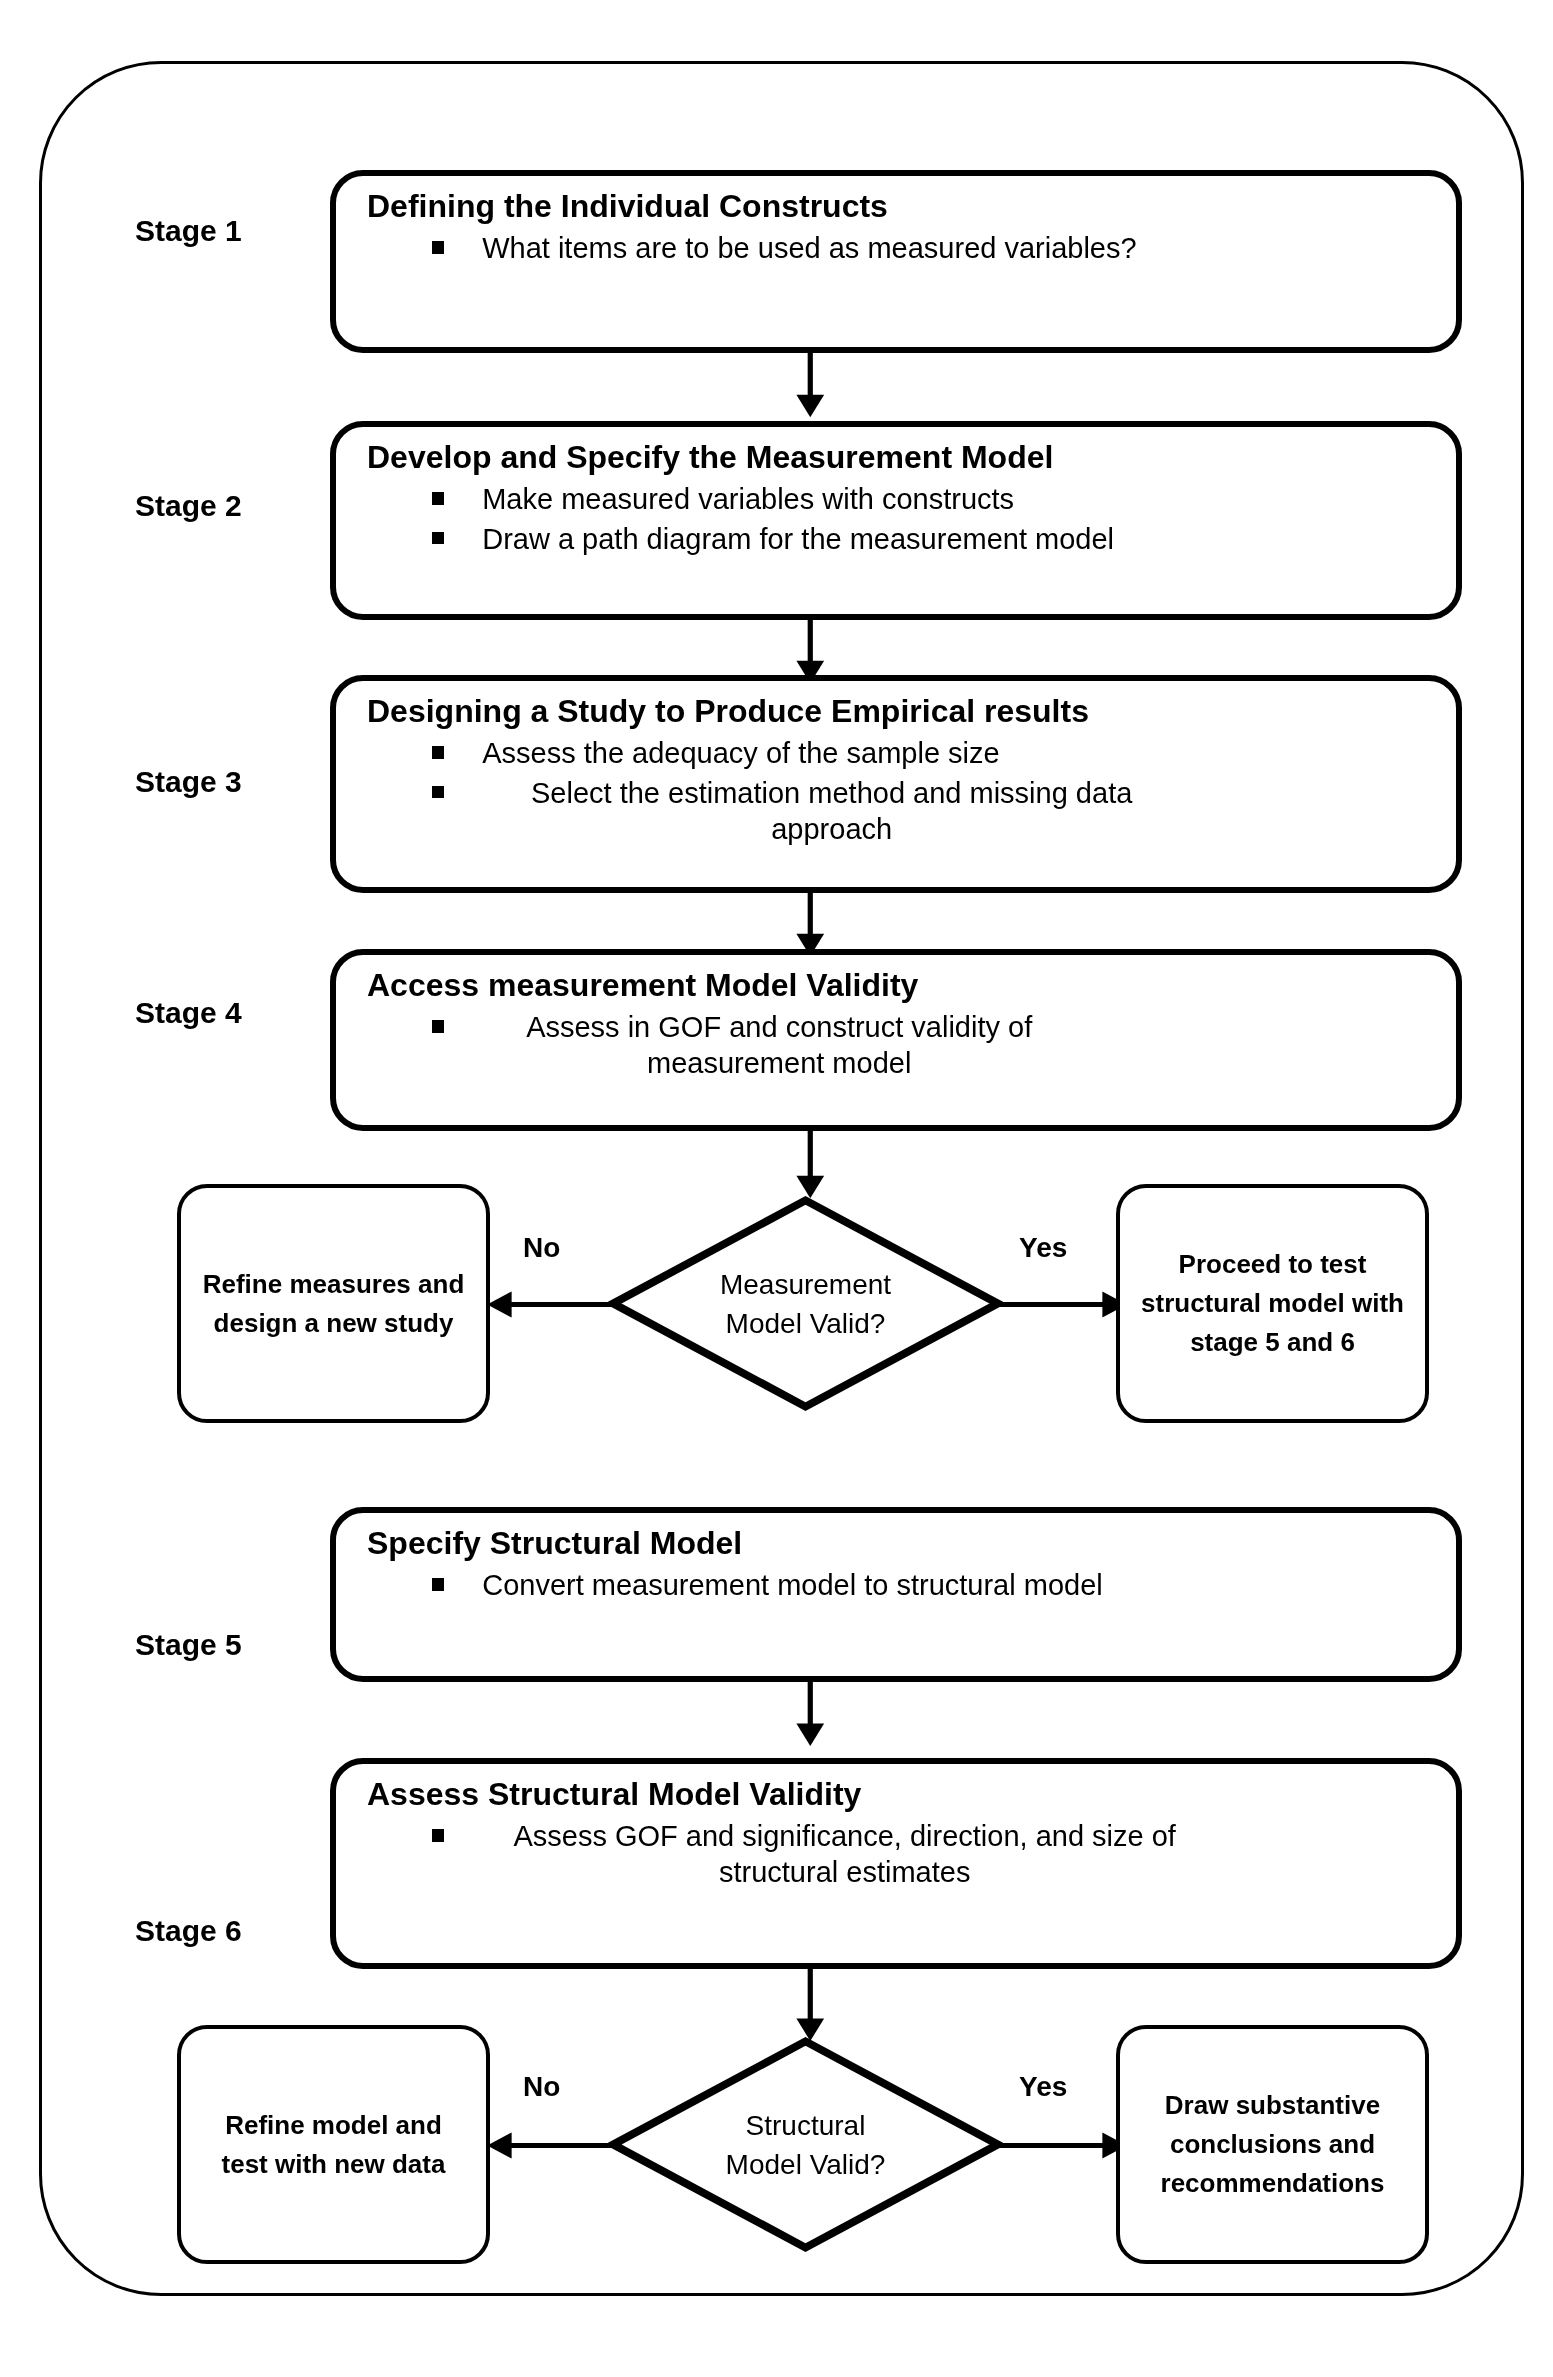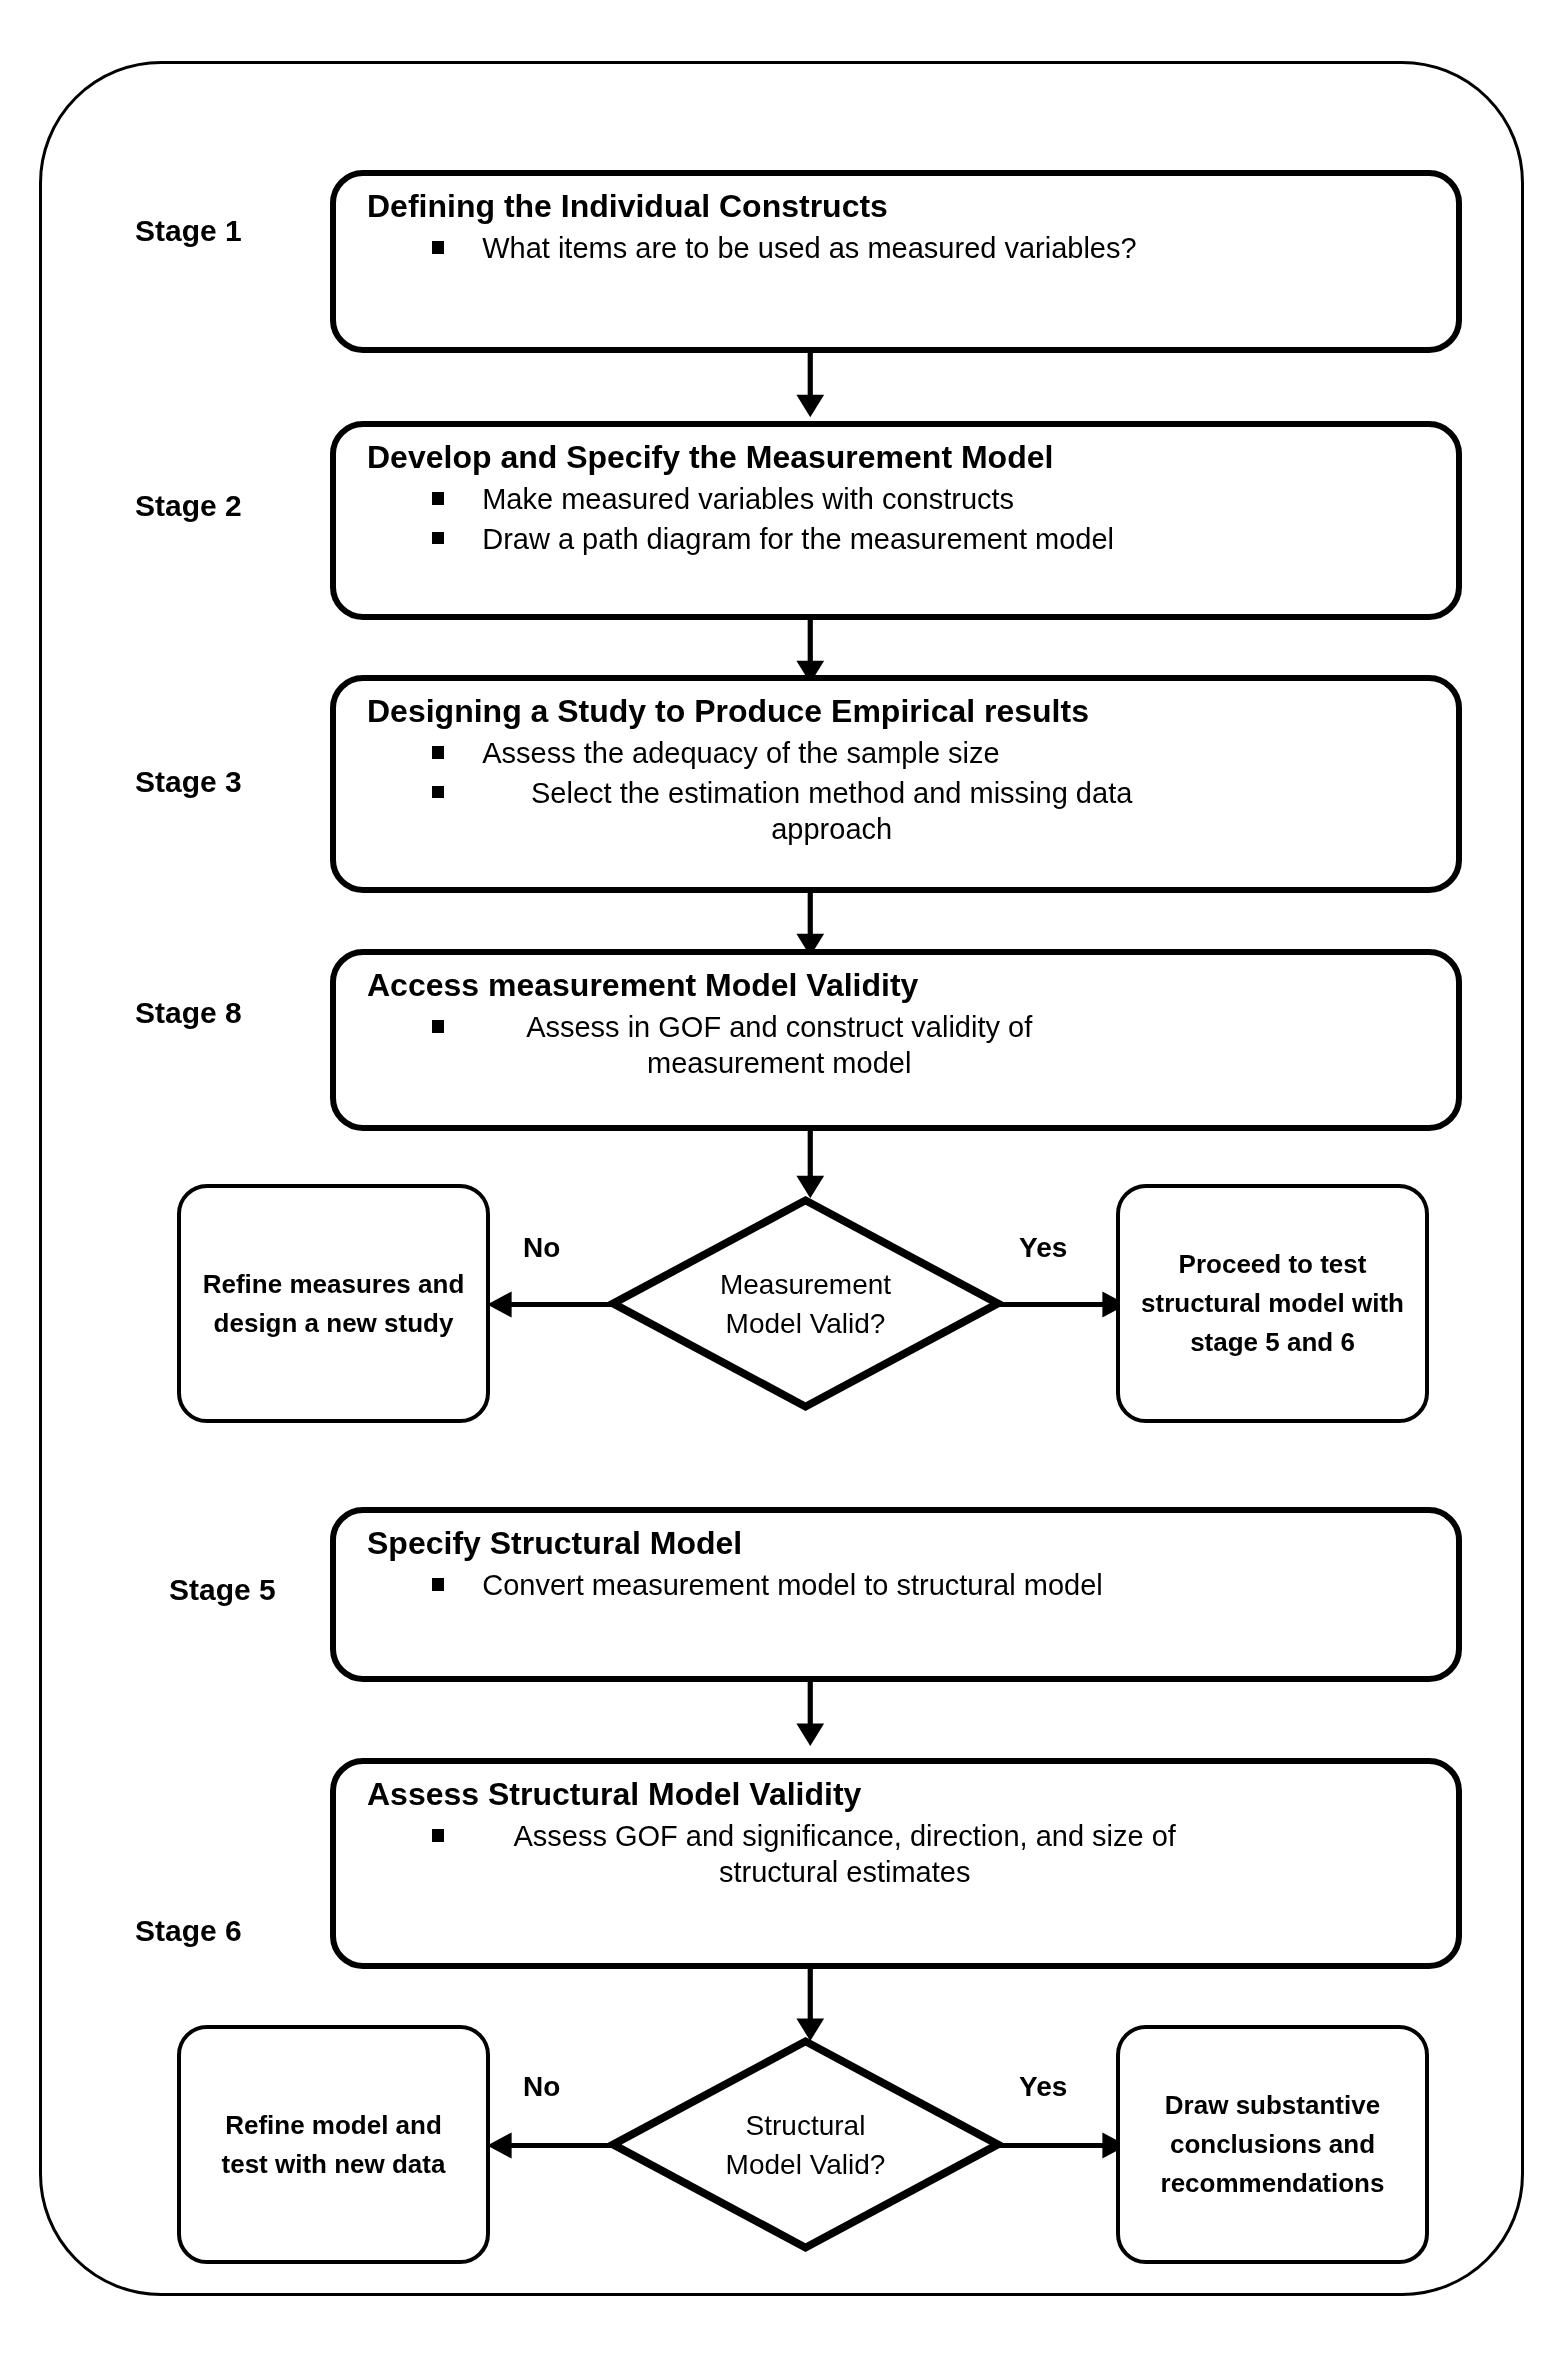"Stage 8" div.stage-label { text: 8 -> 4 }
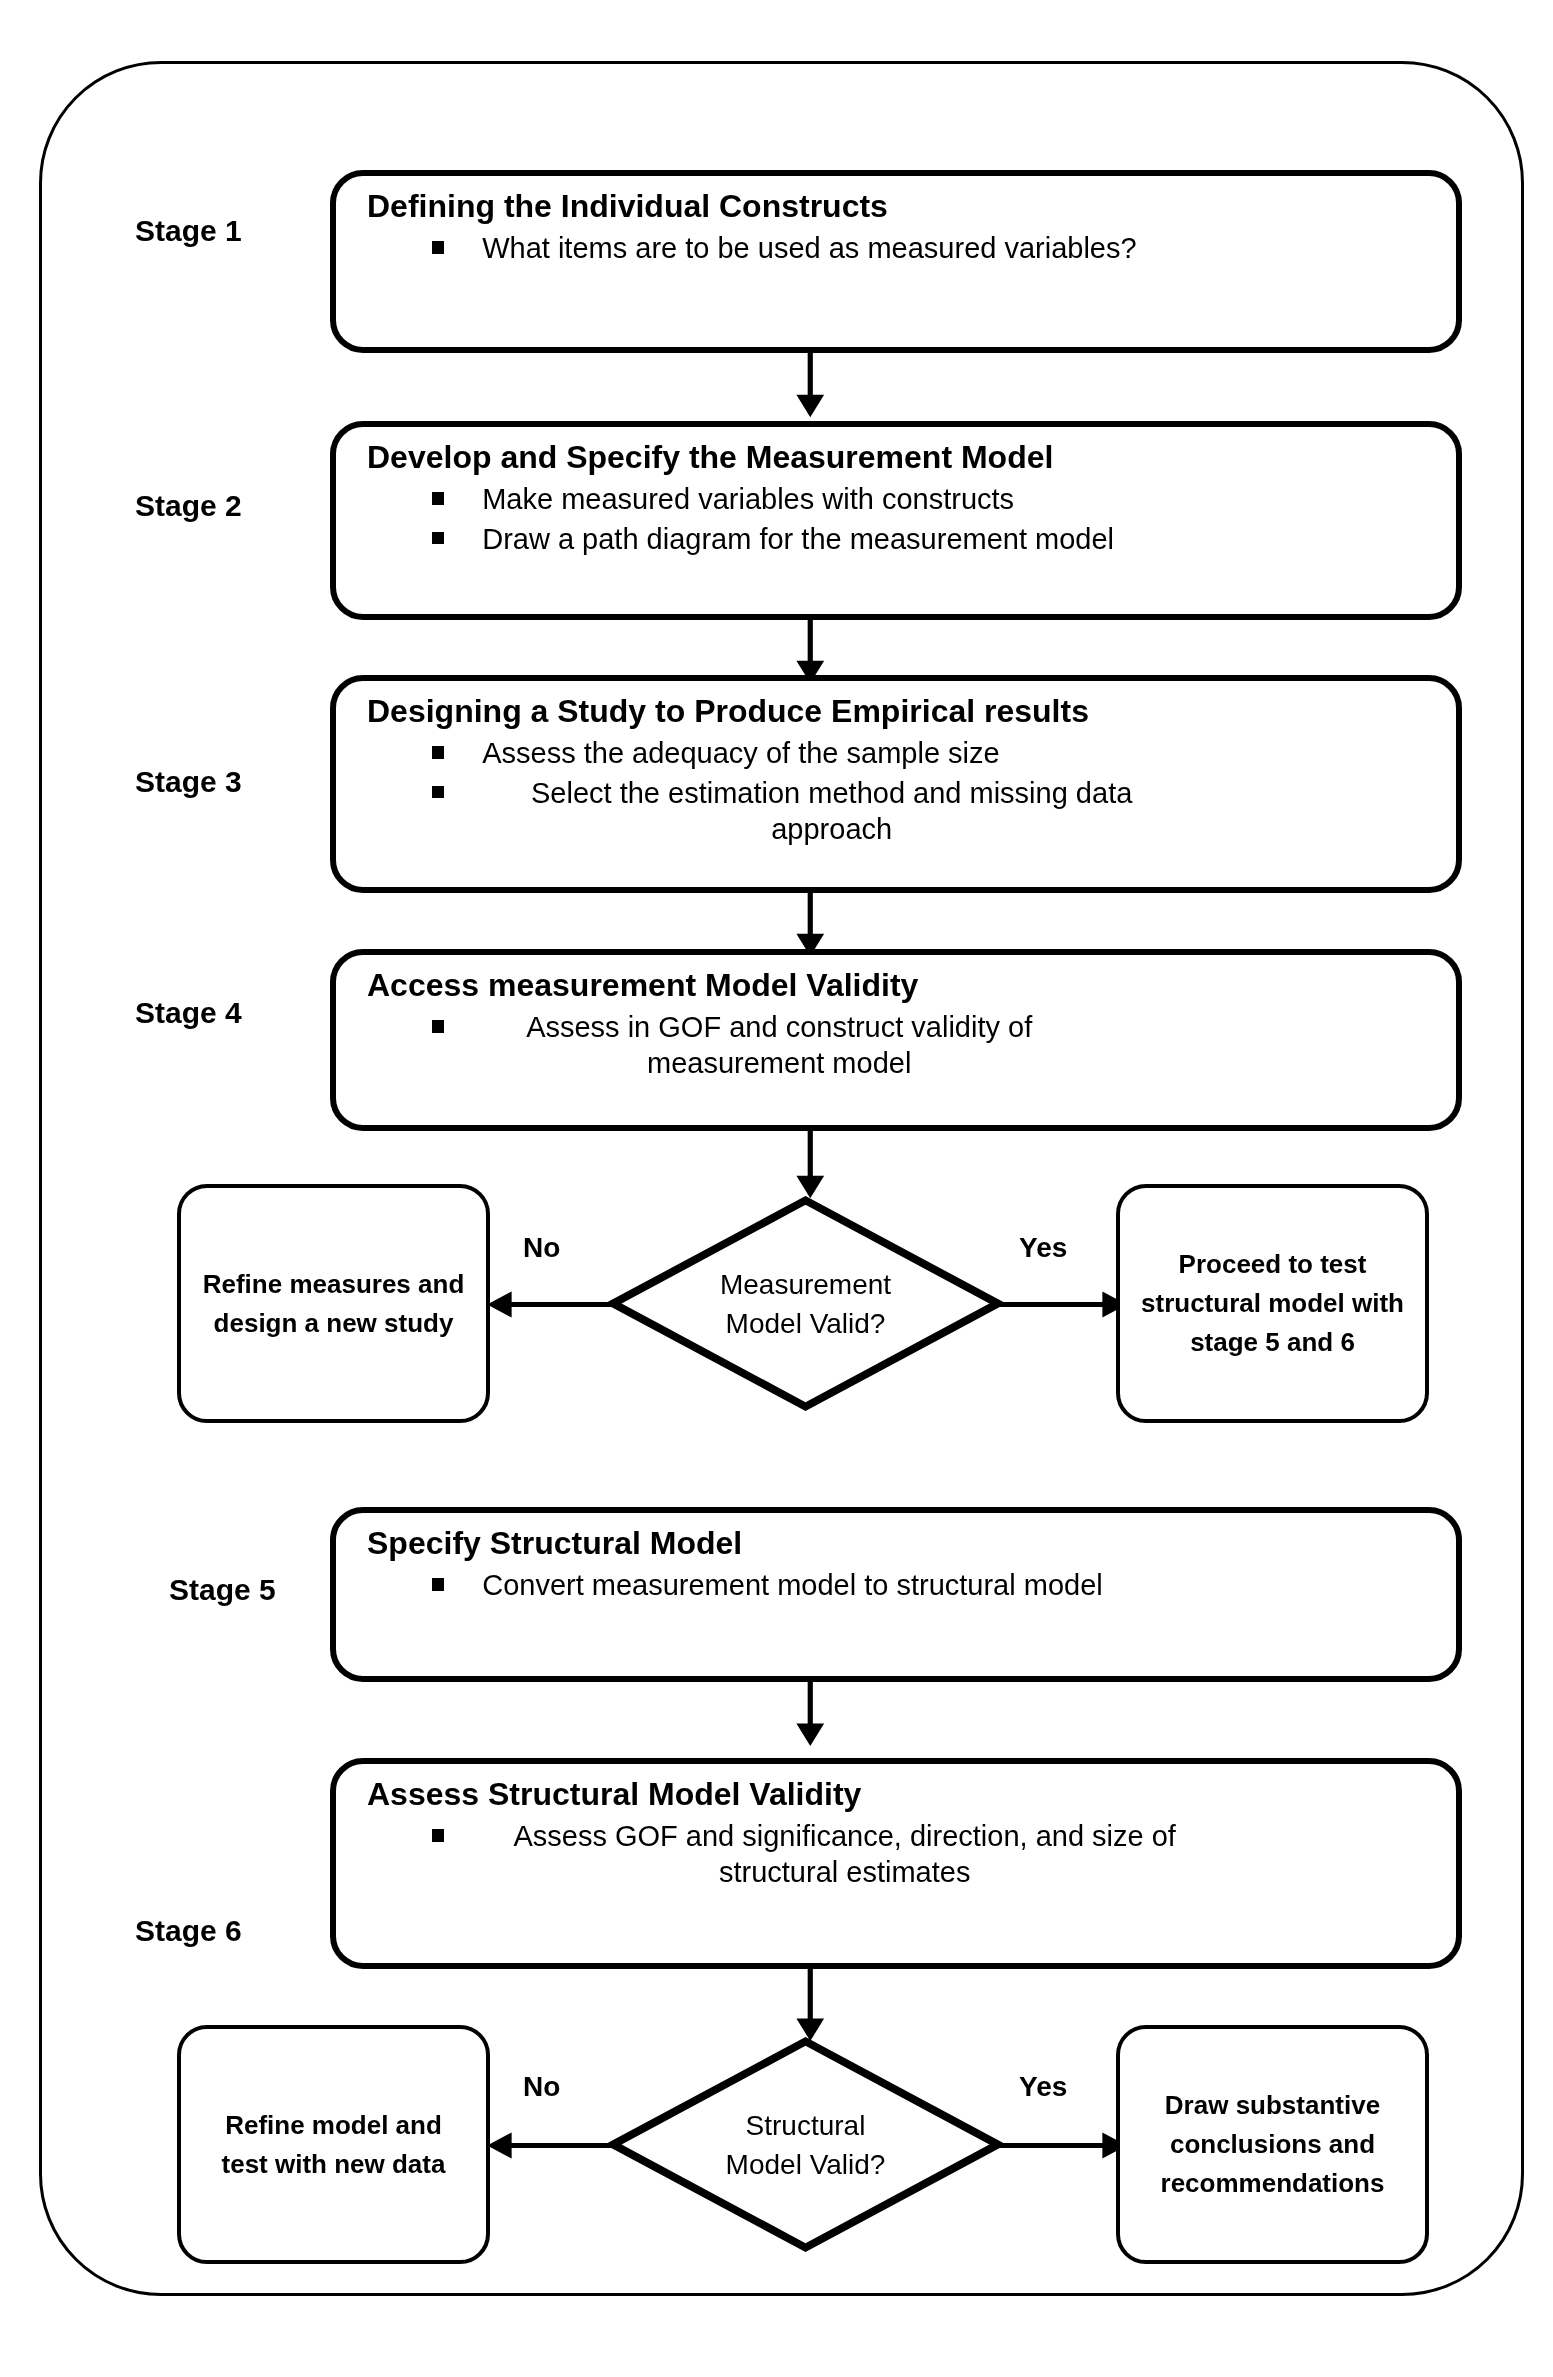"Stage 5" div.stage-label { margin-left: 34px -> none; top: 1573px -> 1628px }
